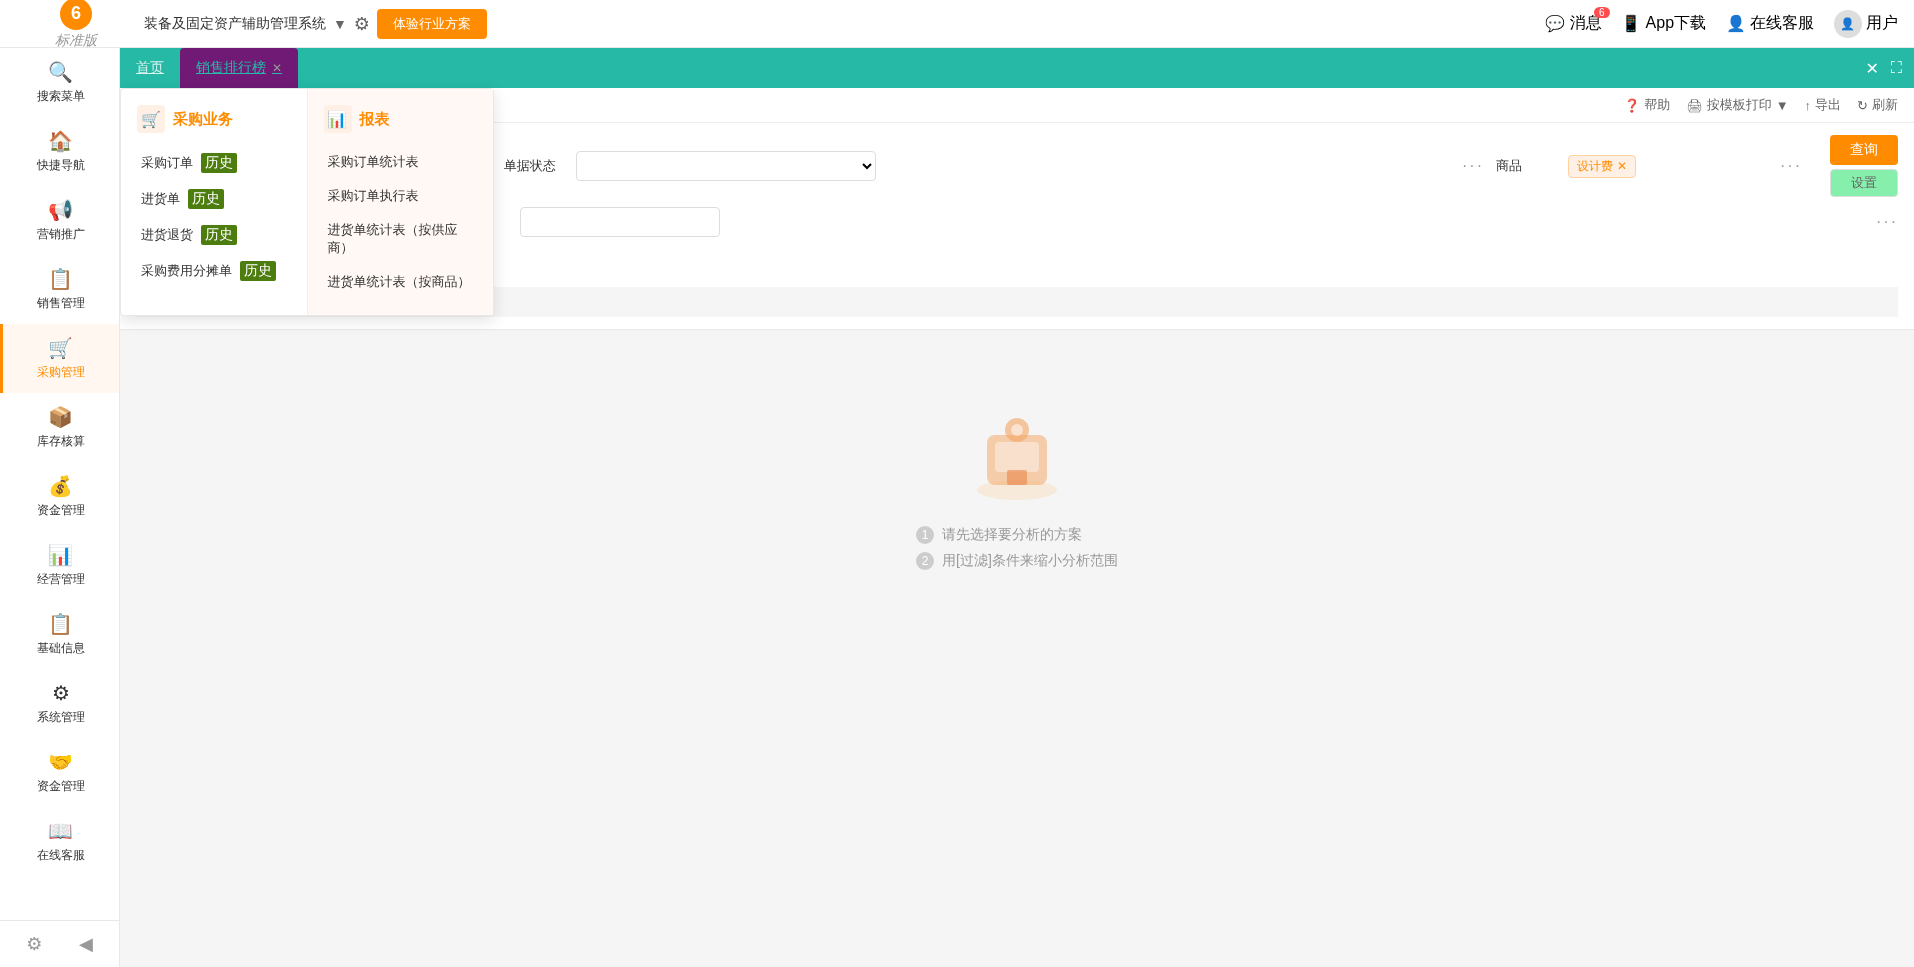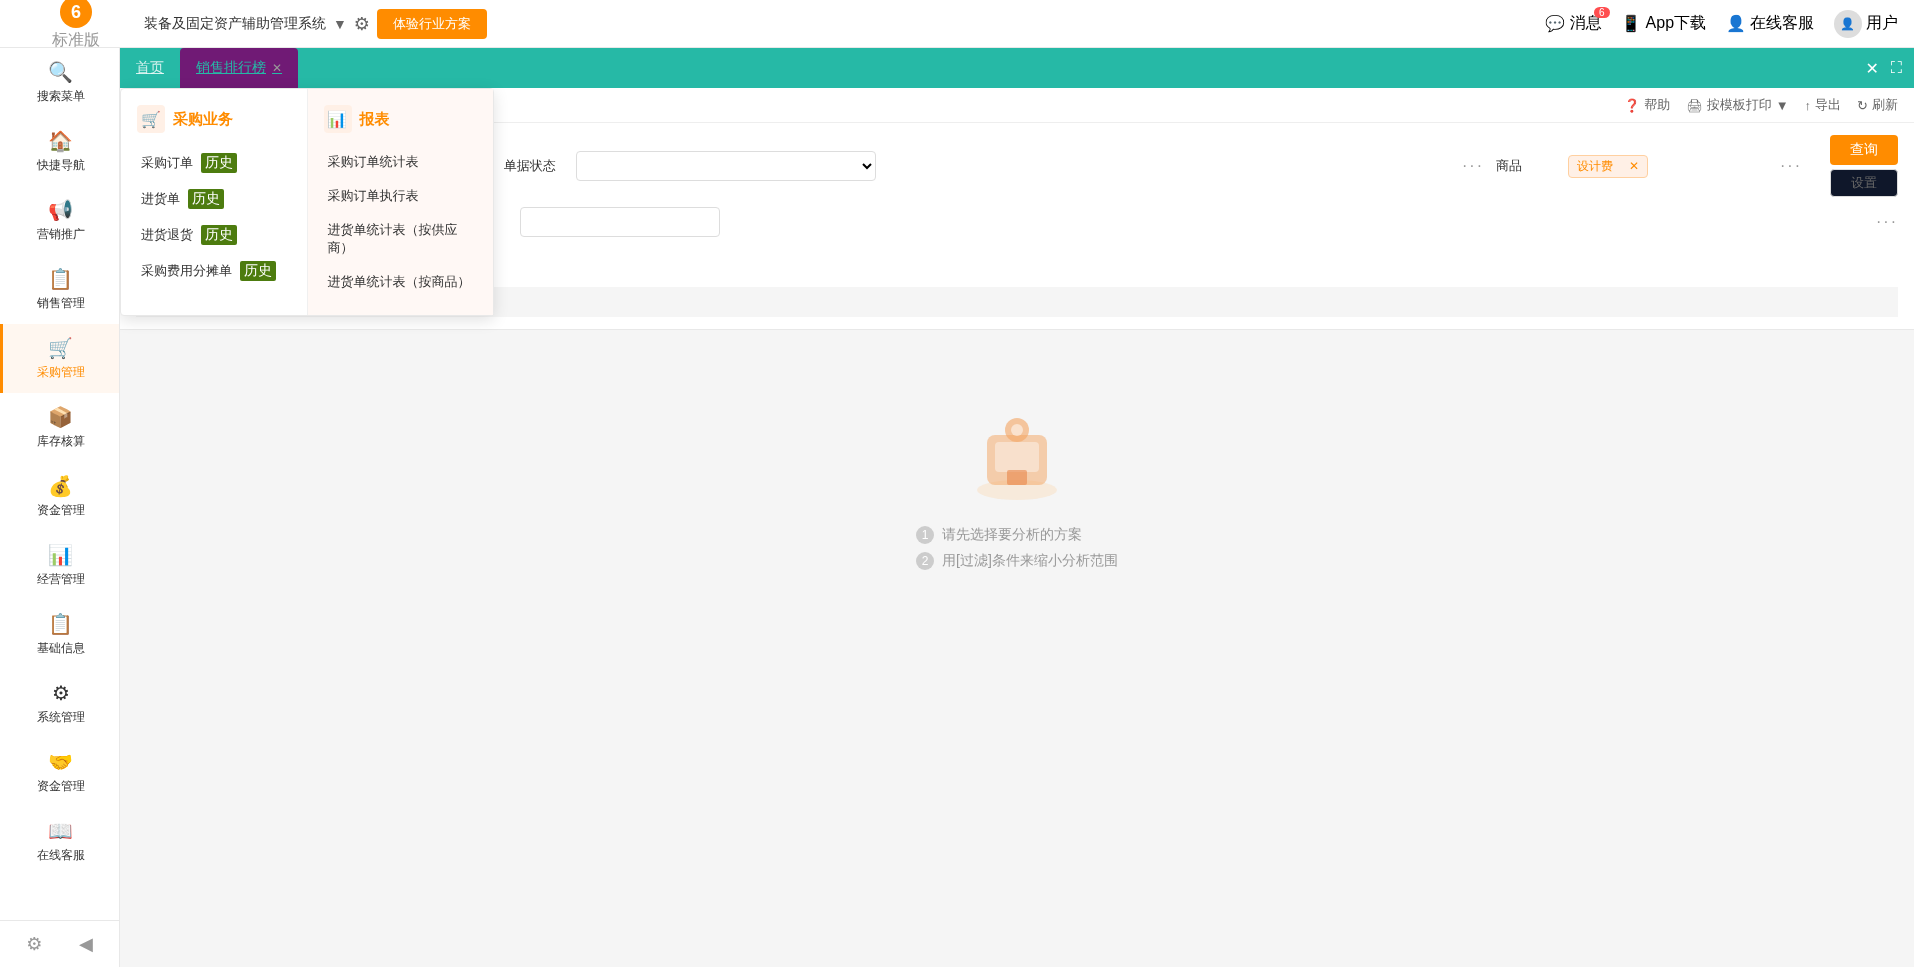"标准版" .logo-text { font-size: 16px -> 14px; font-style: none -> italic }
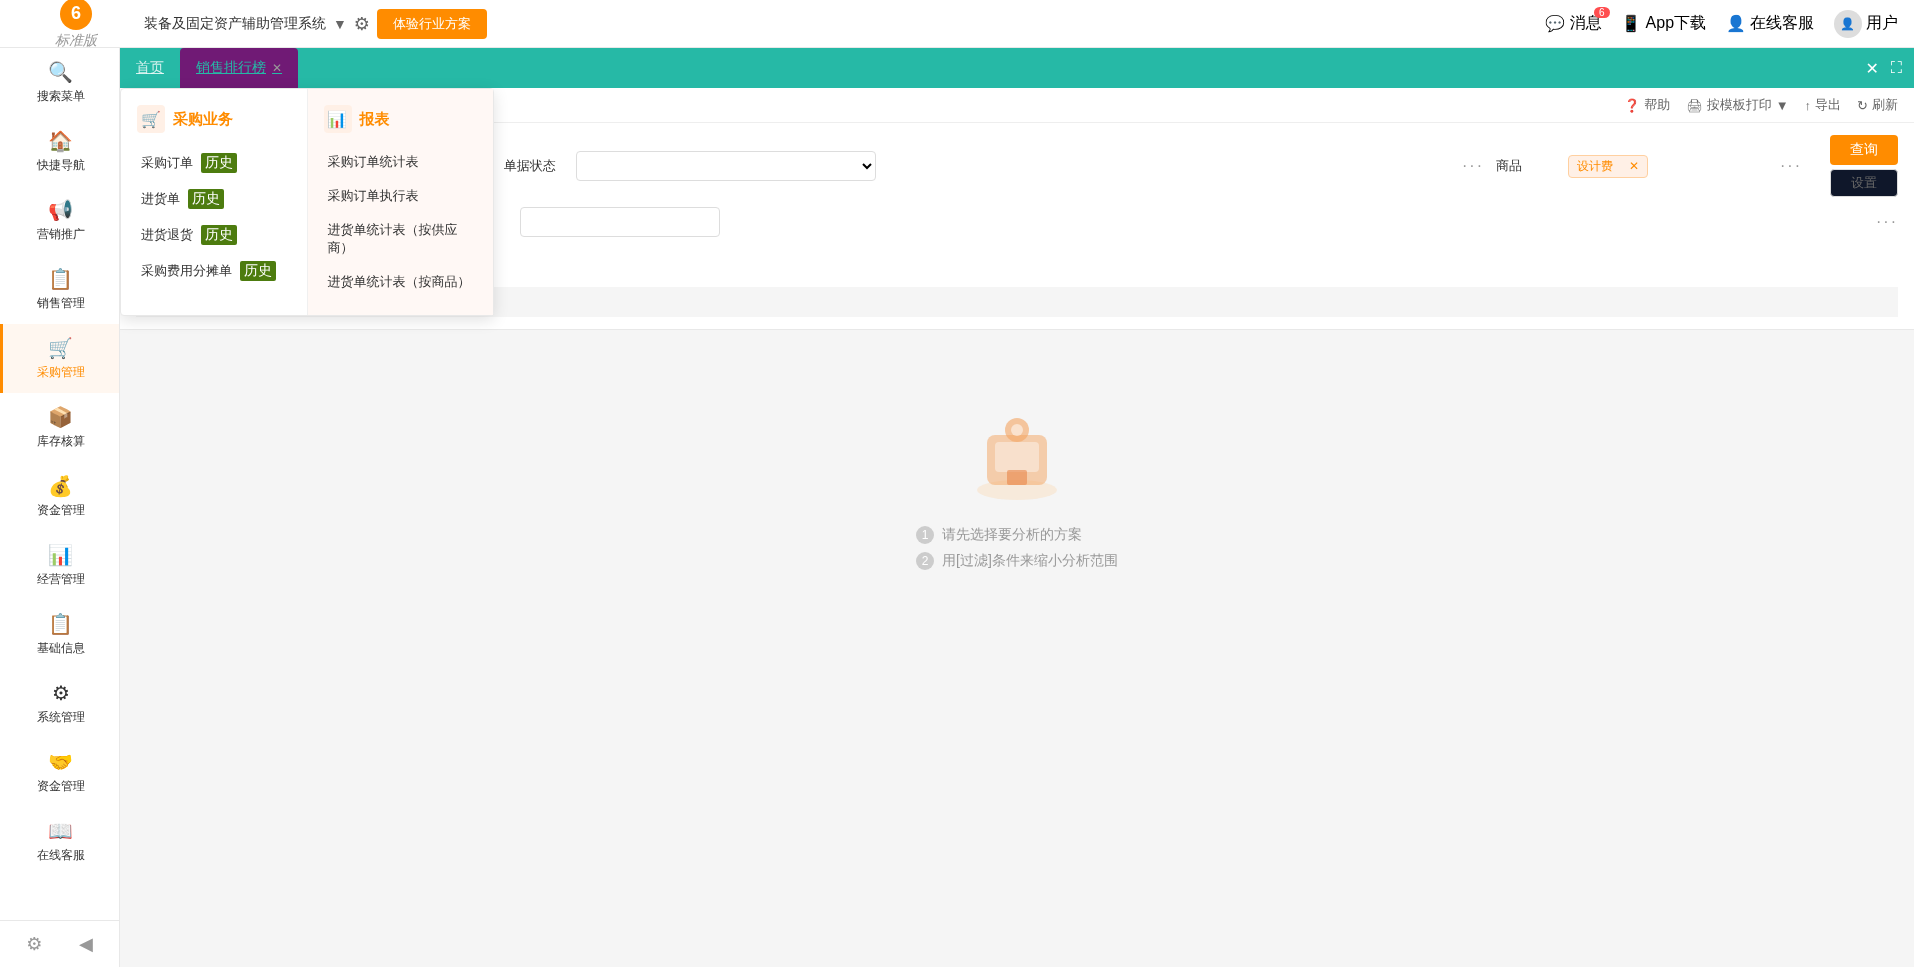"设计费" .filter-tag { gap: 16px -> 4px }
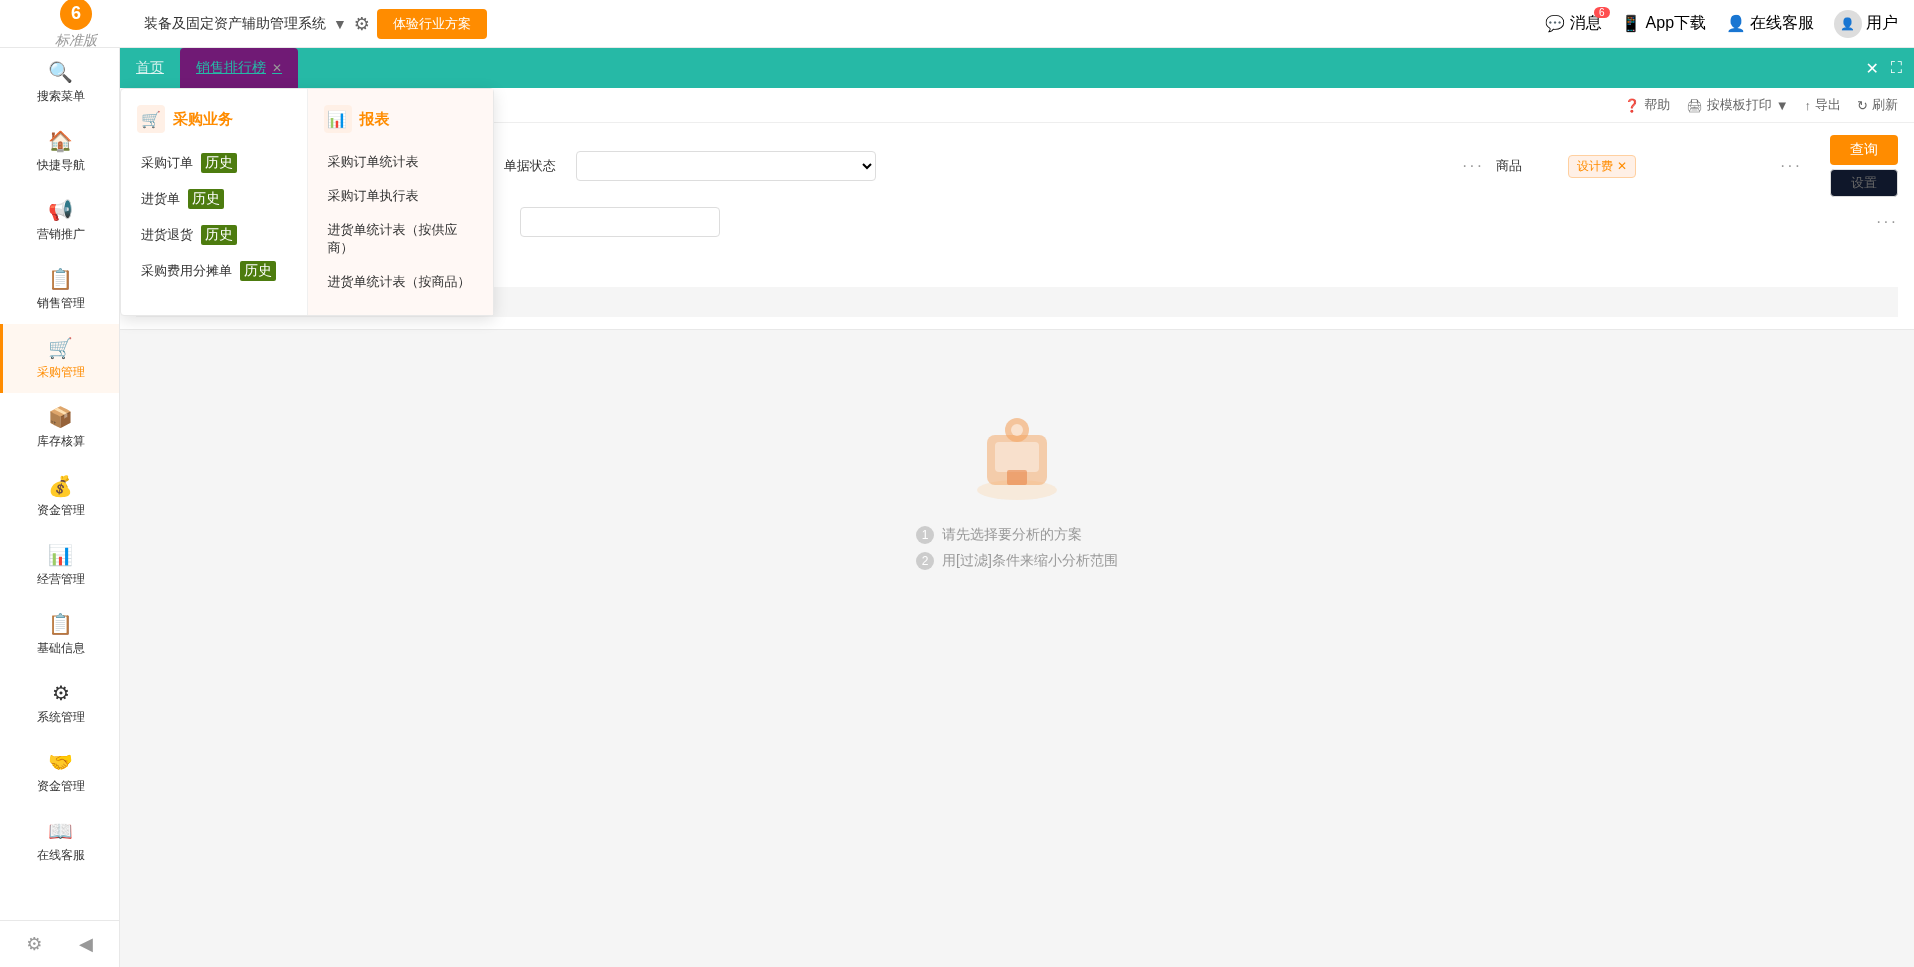"设置" .set-btn { background: #0f172a -> #86efac }
